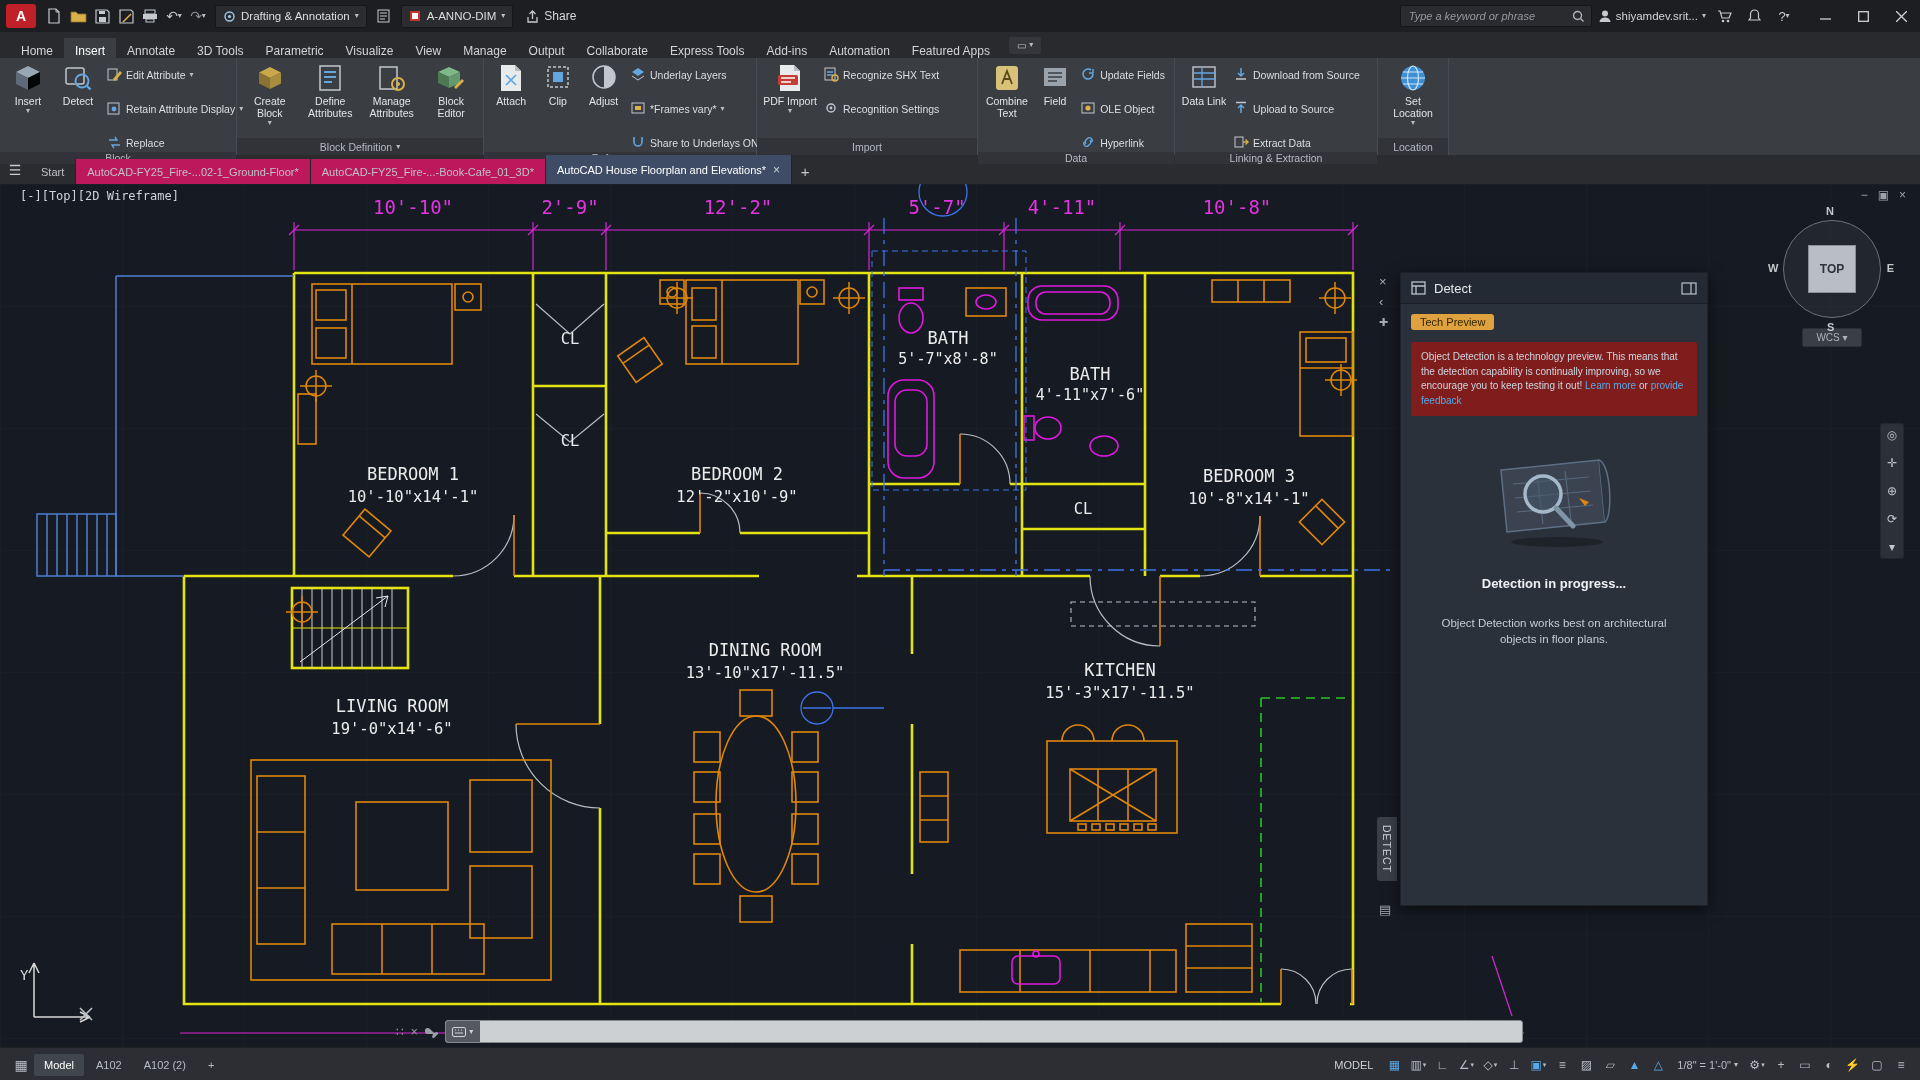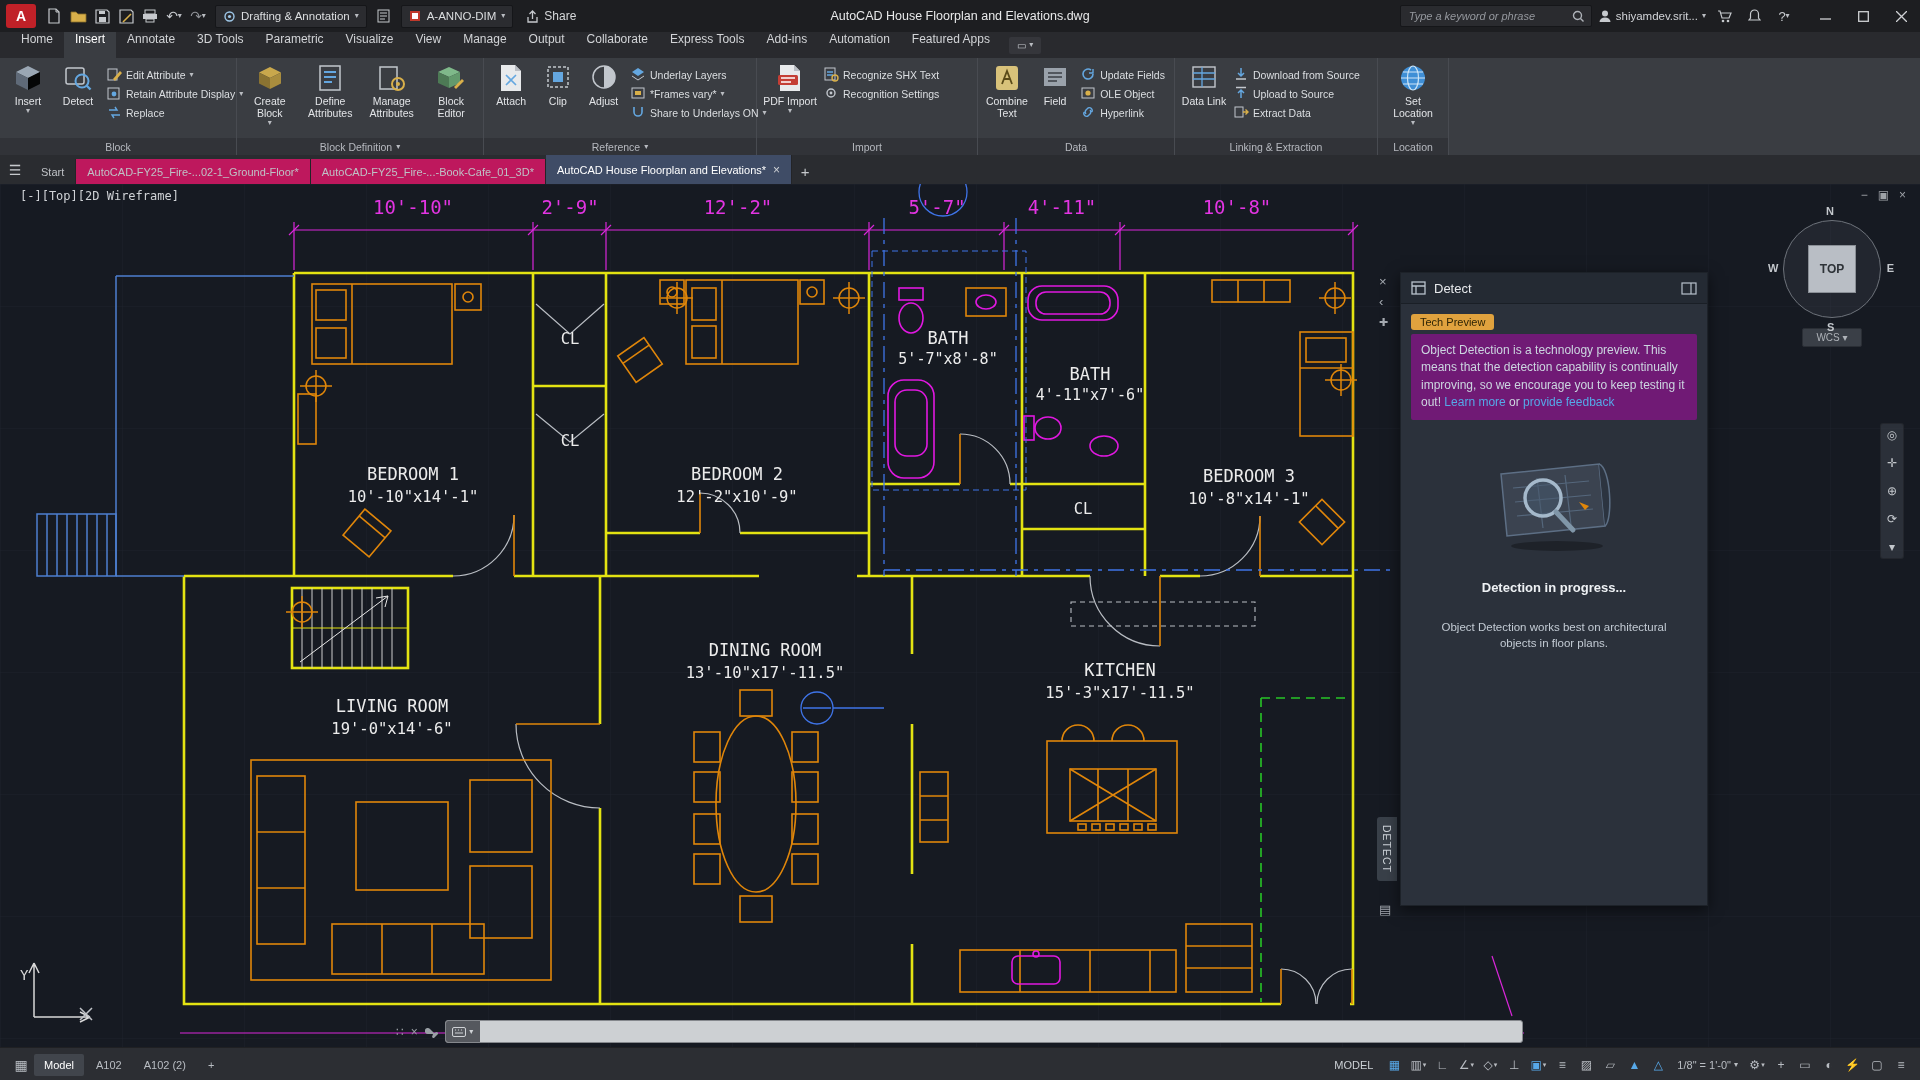"AutoCAD House Floorplan and" div.tb-title { html: <div>AutoCAD House Floorplan and Elevations.dwg</div> -> none }
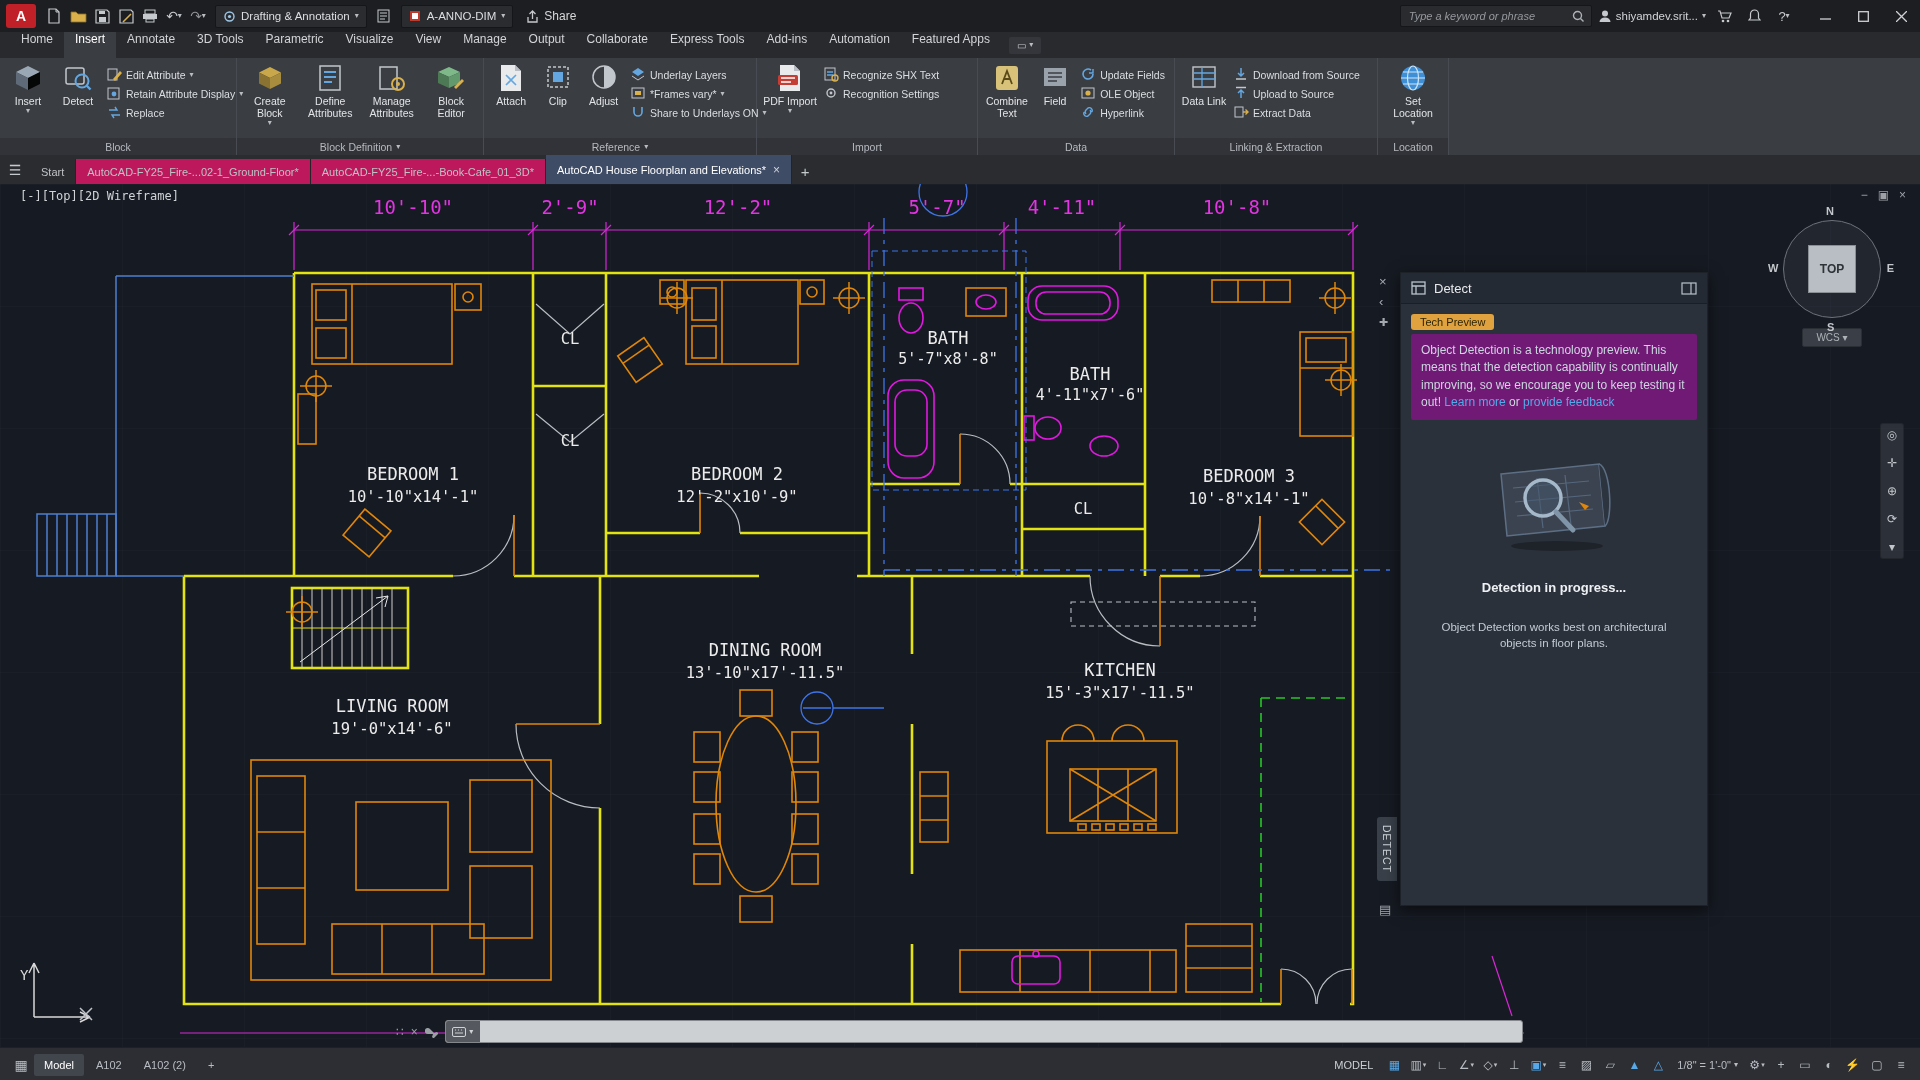"Home" .ribtab { align-items: flex-start -> flex-end; margin-top: none -> 6px }
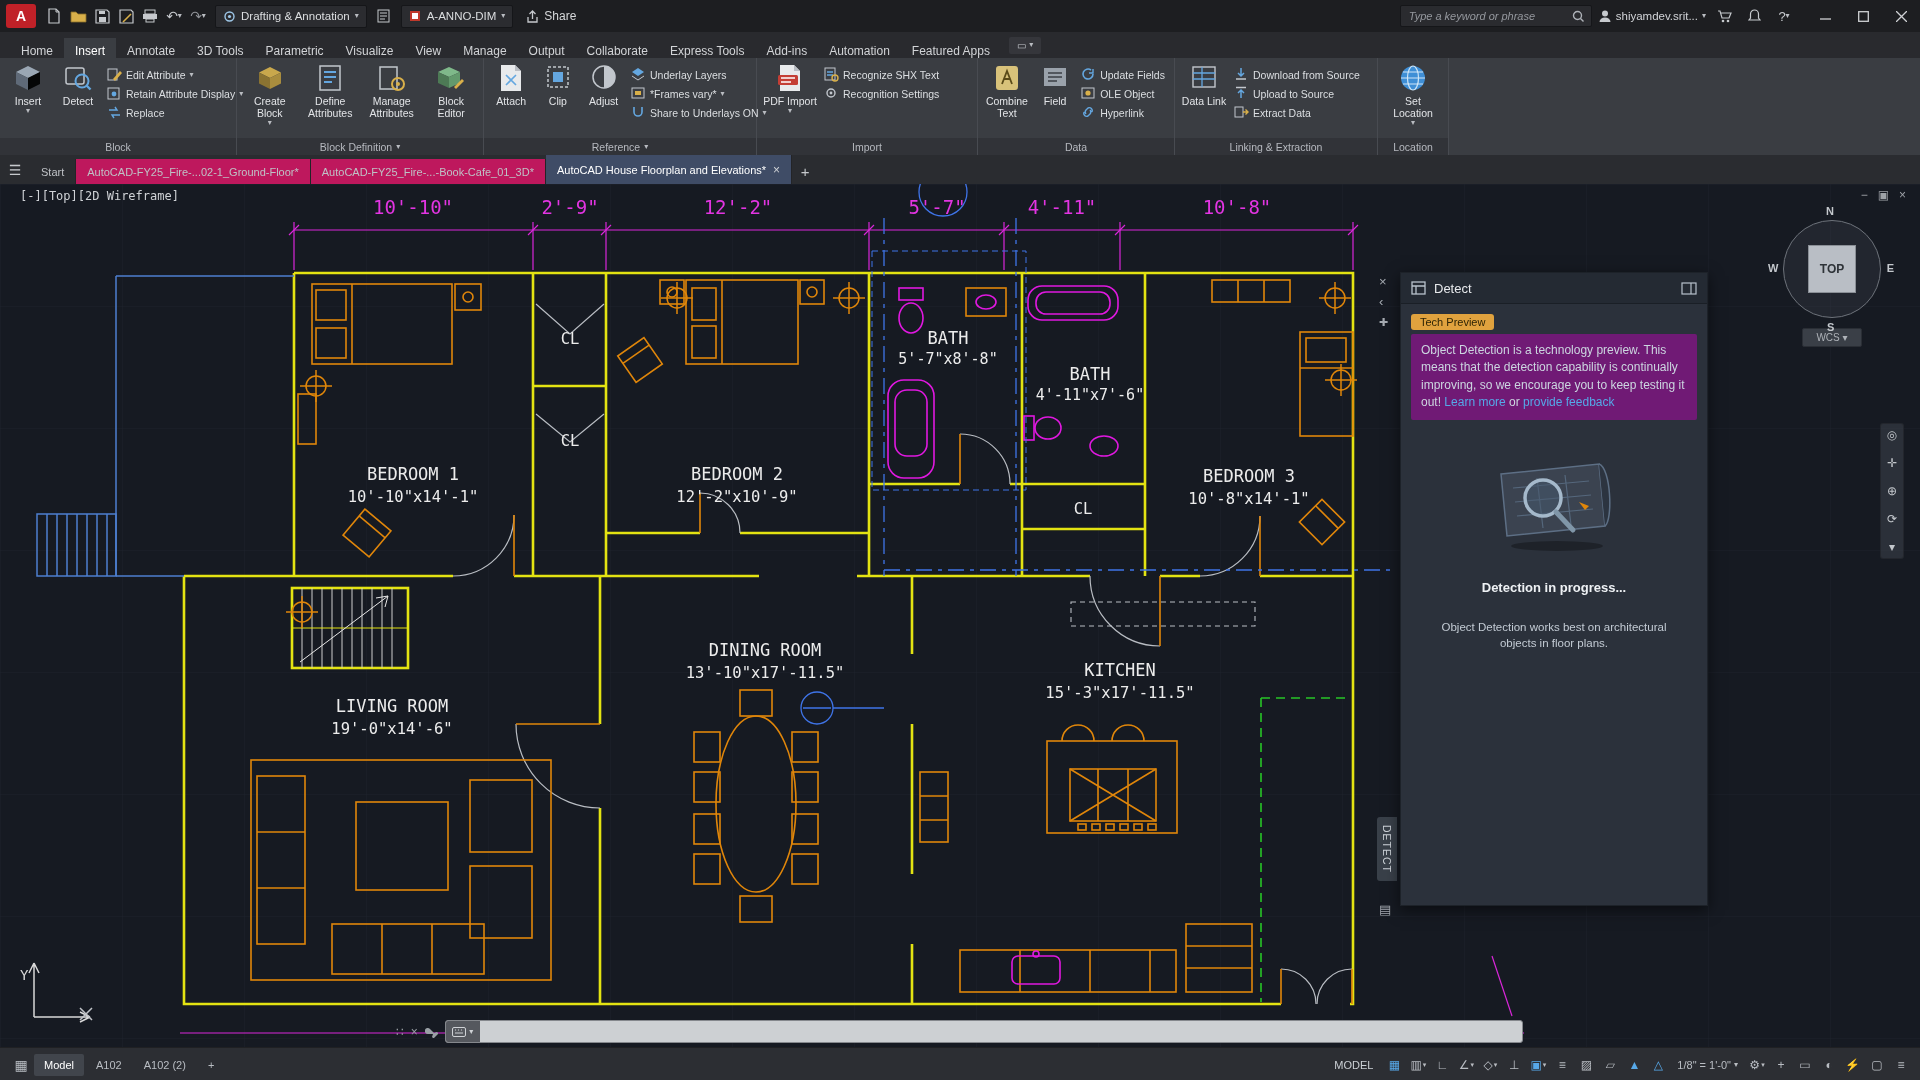"Edit Attribute" .rcol { gap: 0 -> 15px }
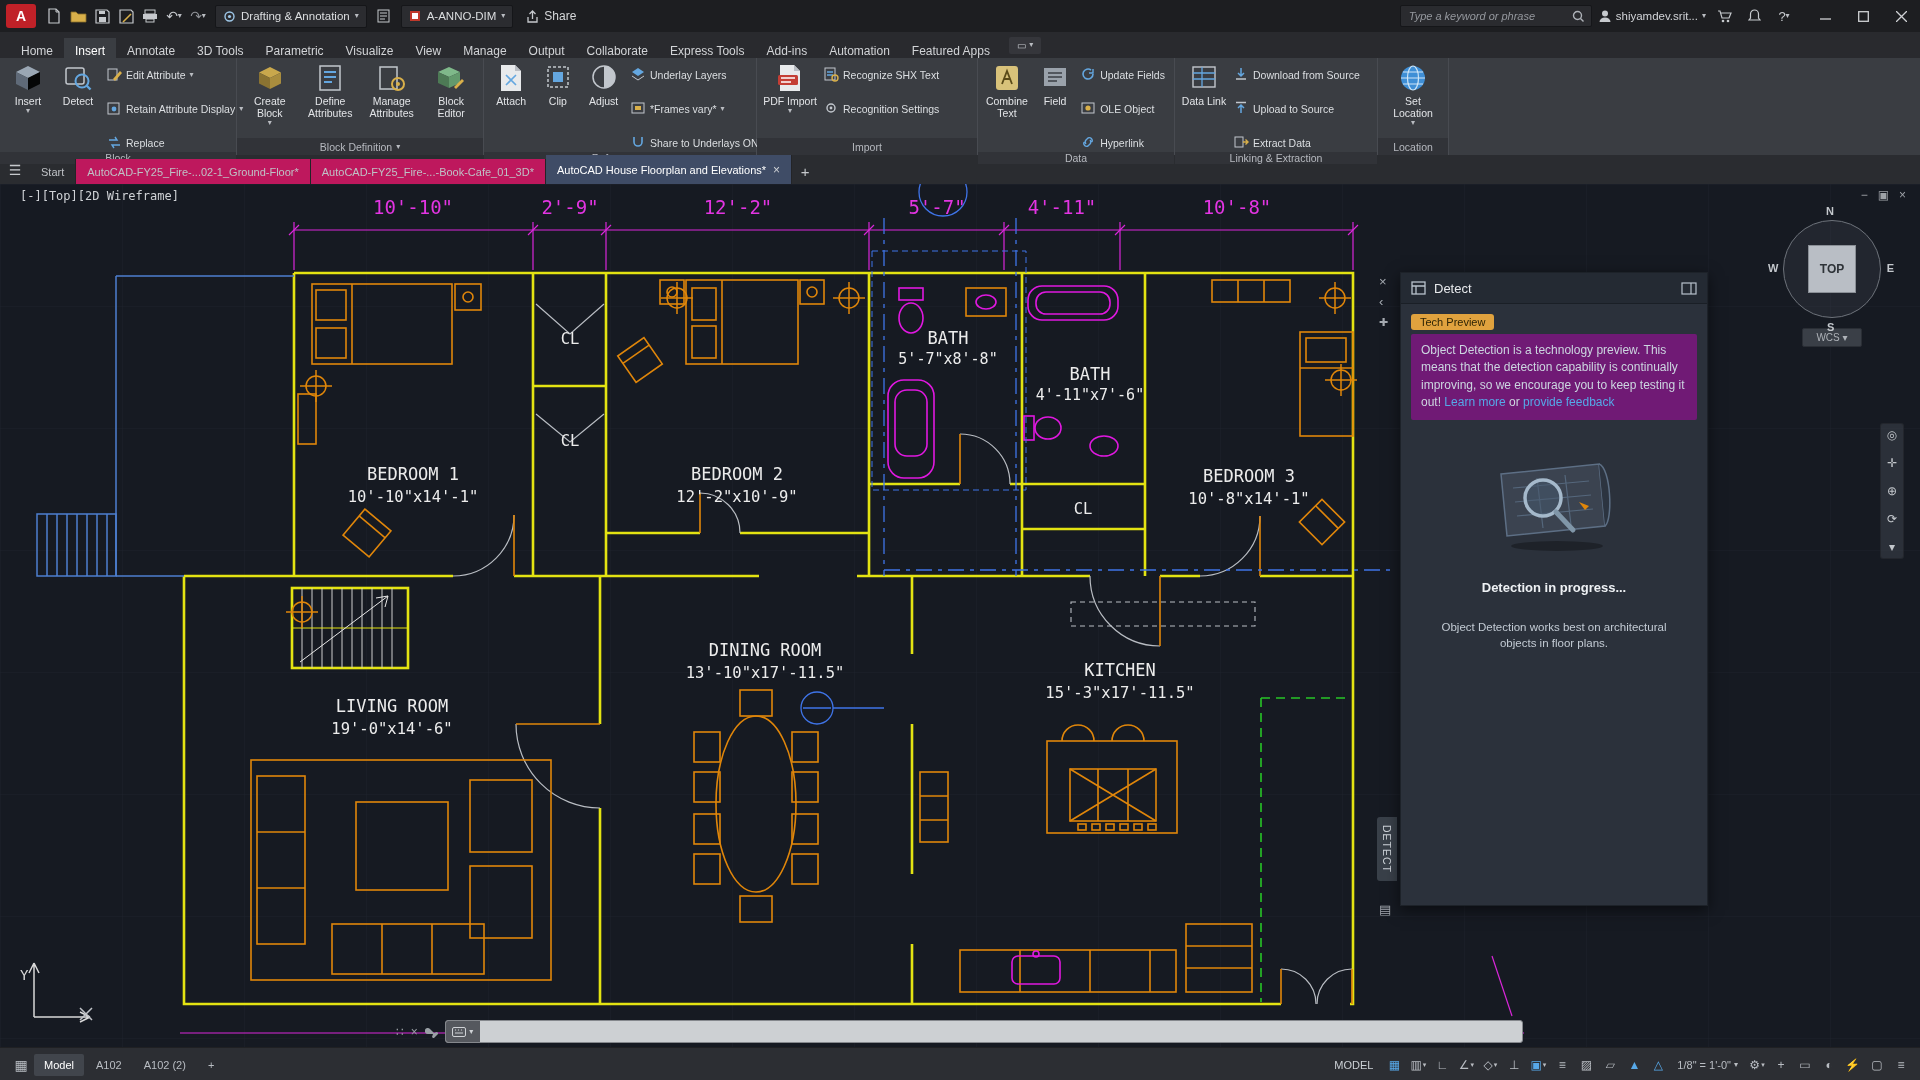"Object Detection is a technology" .dinfo { background: #701a75 -> #7f1d1d; font-size: 12px -> 10px; margin: 4px 10px 0 10px -> 12px 10px 0 10px }
